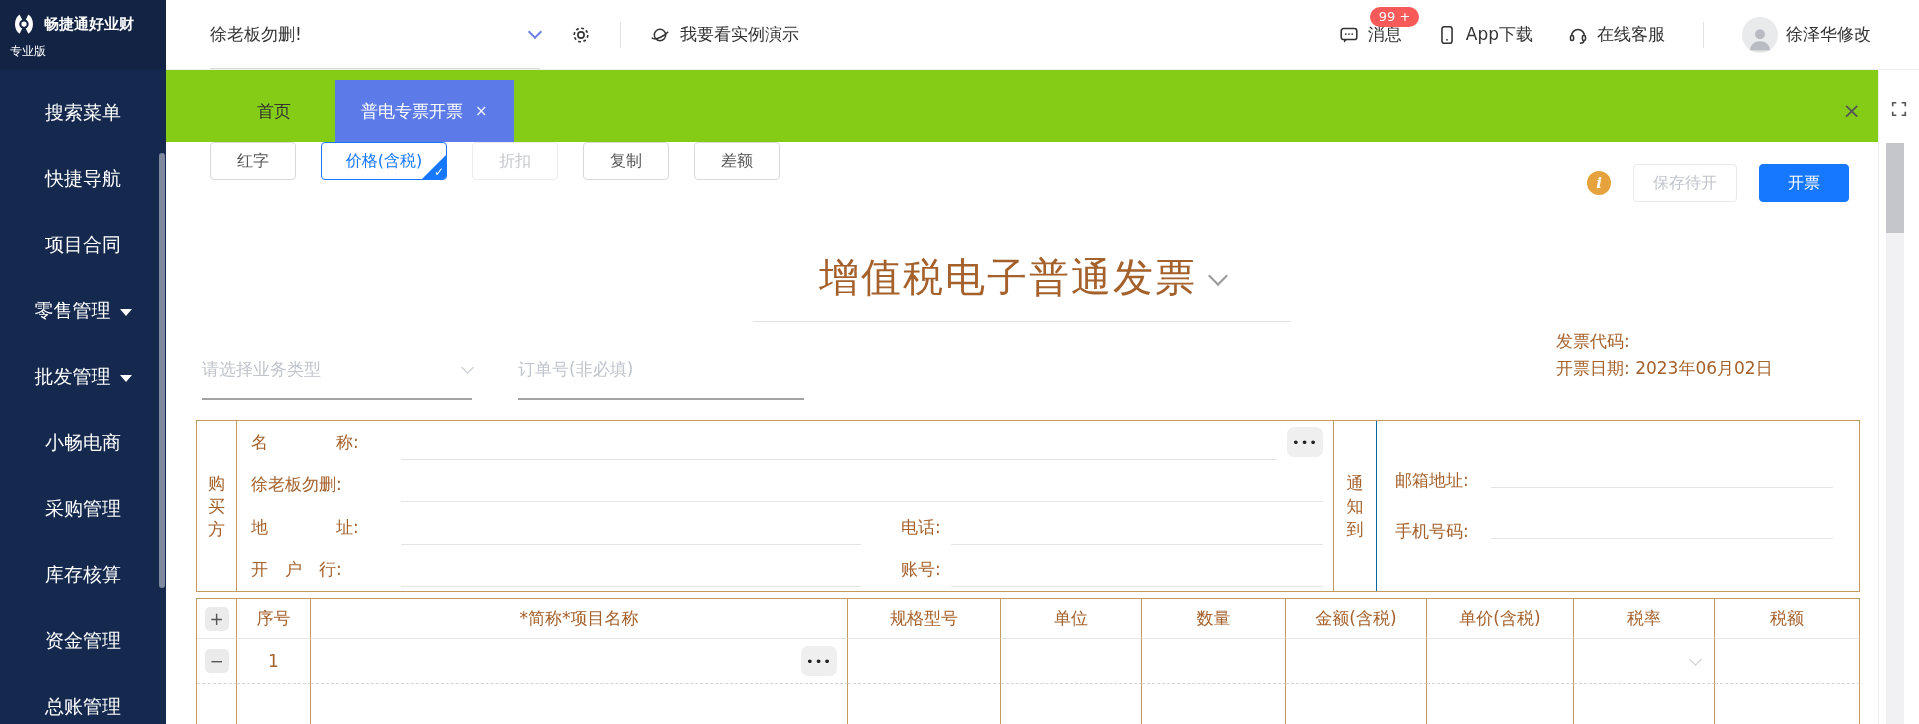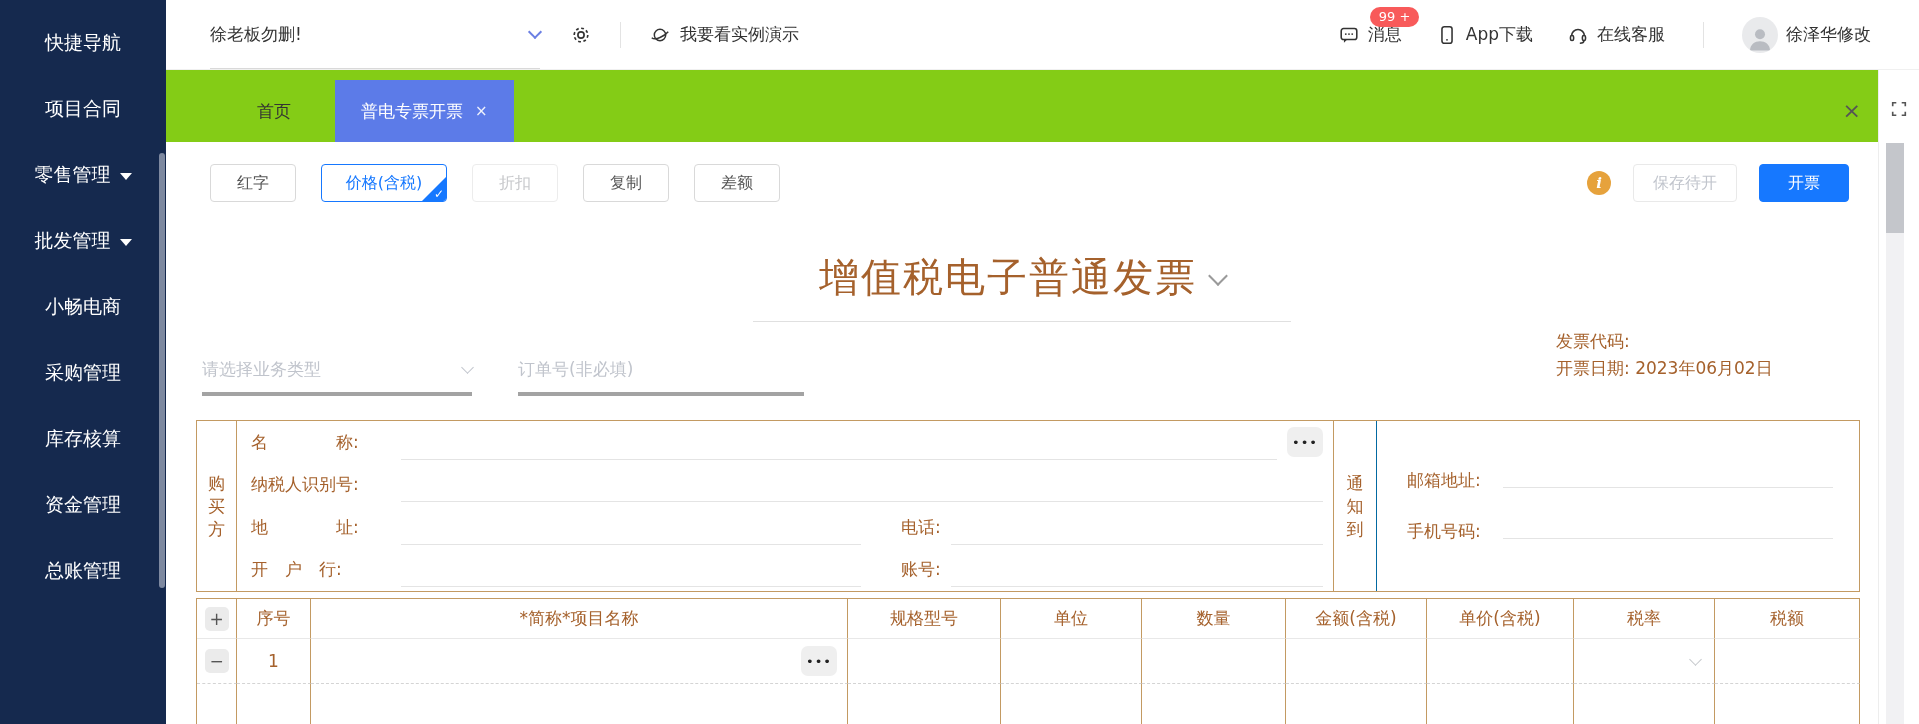"畅捷通好业财" div.logo-block { html: none -> <div> <div> <span> <svg> <path></path> <path></path> <circle></circle> </svg> </span> <span>畅捷通好业财</span> </div> <div>专业版</div> </div> }
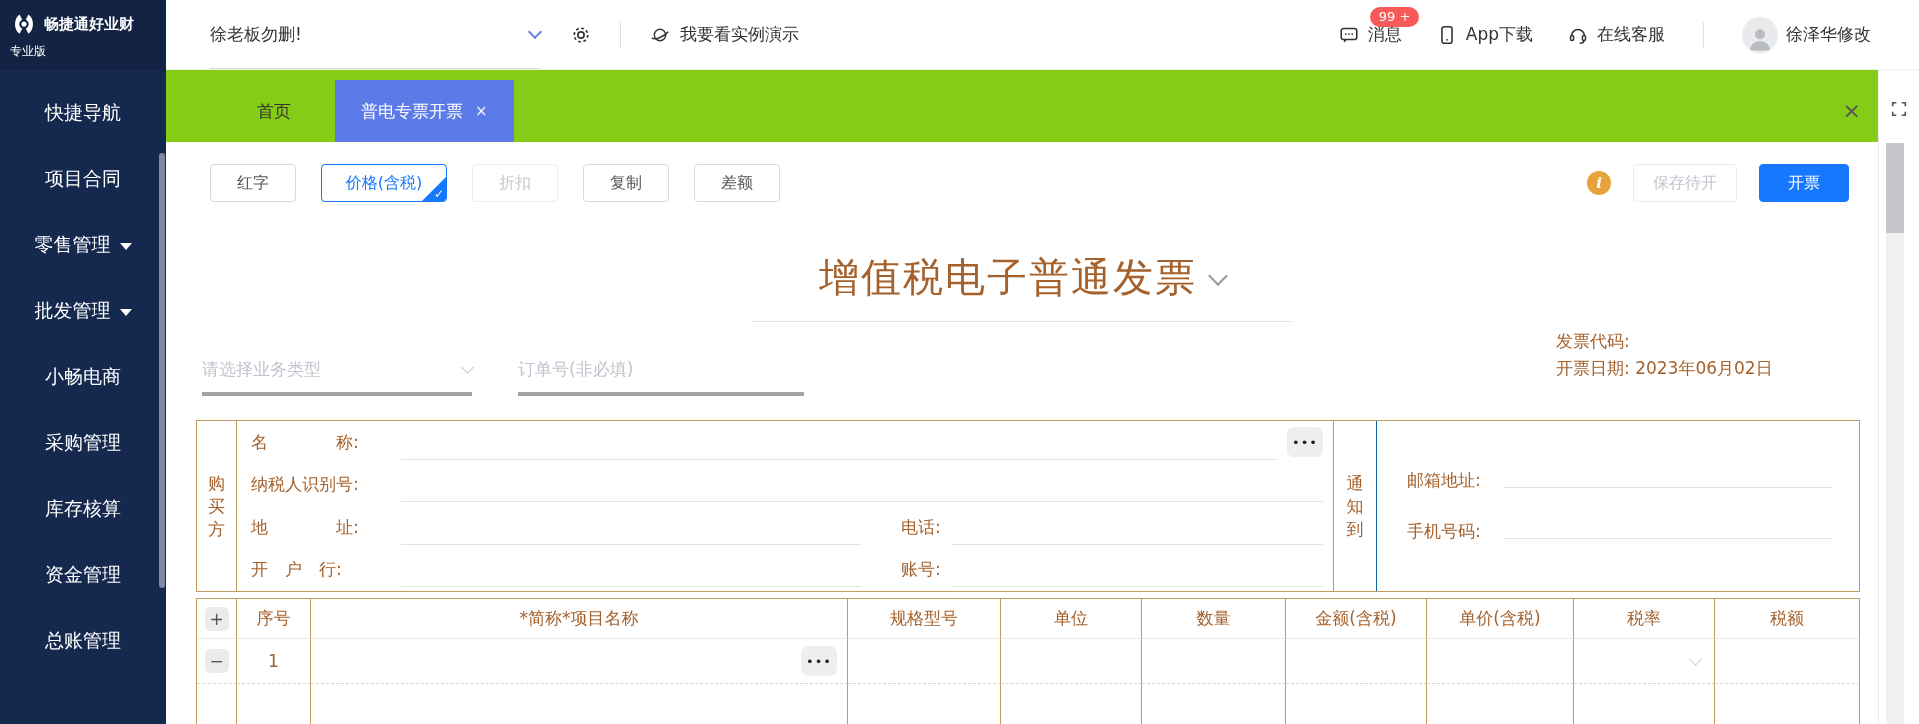"搜索菜单" div.side-item { html: none -> <div> <span>搜索菜单</span> </div> }
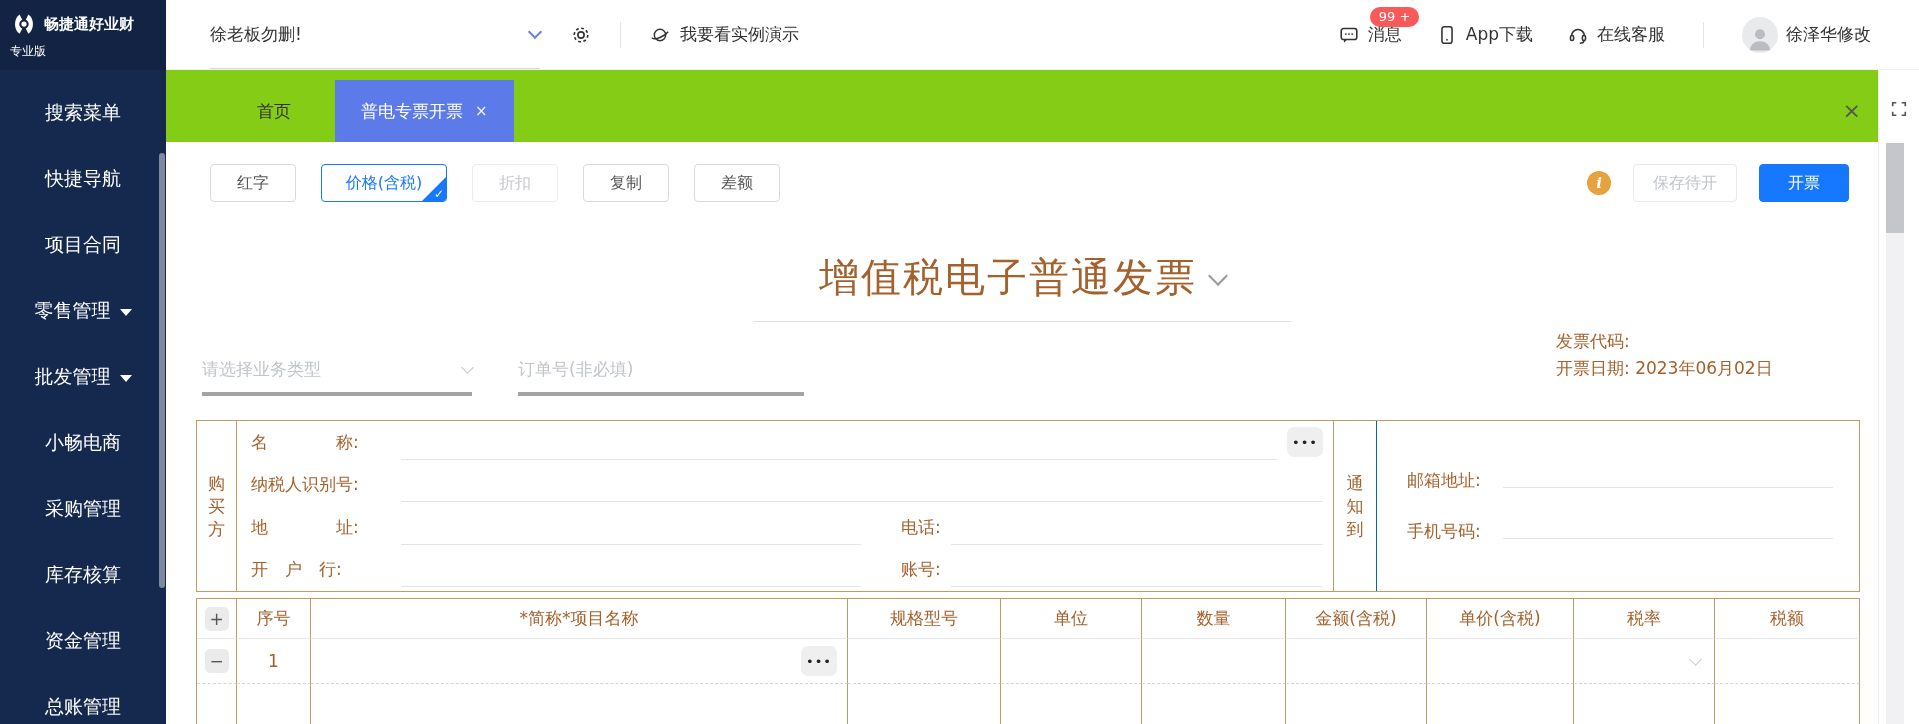"红字" .toolbar { align-items: center -> none }
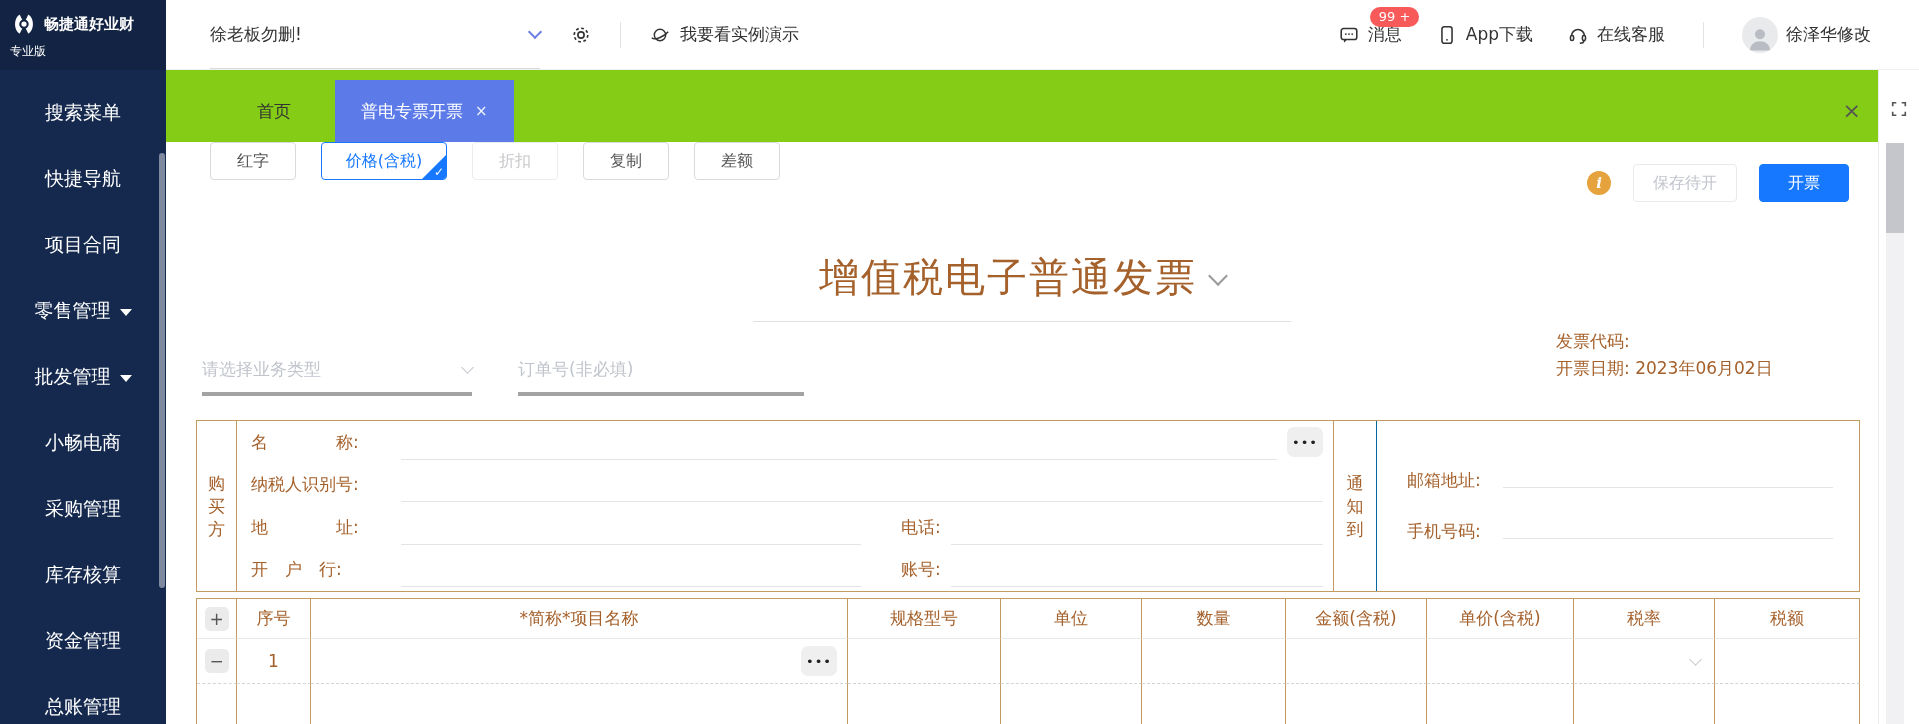"请选择业务类型" .field { border-bottom: 4px solid #a3a3a3 -> 2px solid #a3a3a3; padding-bottom: 11px -> 17px }
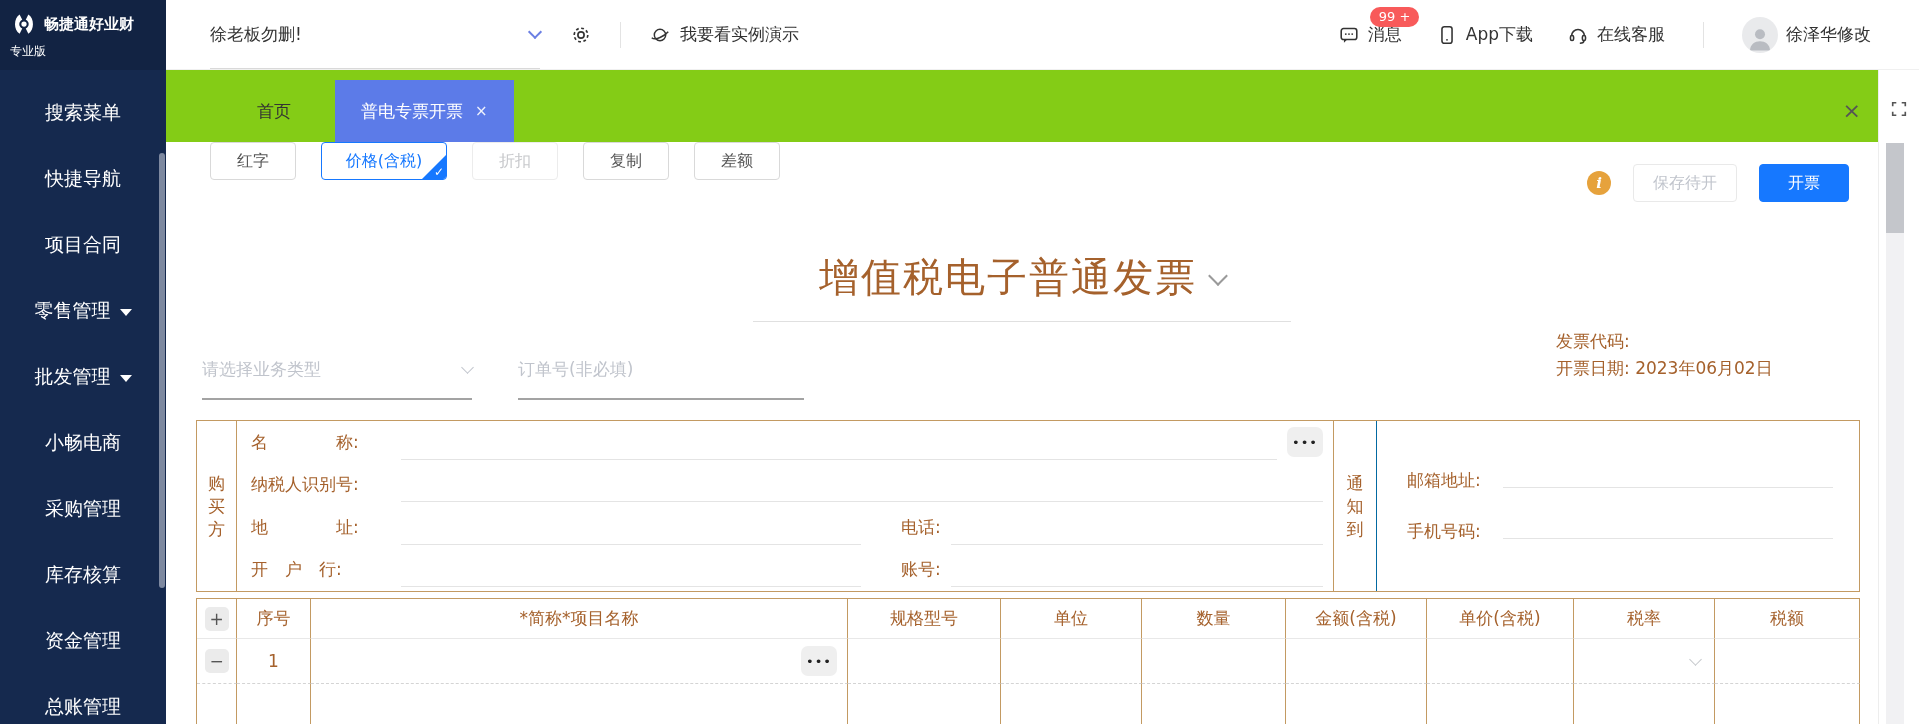"纳税人识别号:" span.blabel { text: 纳税人识别号 -> 徐老板勿删 }
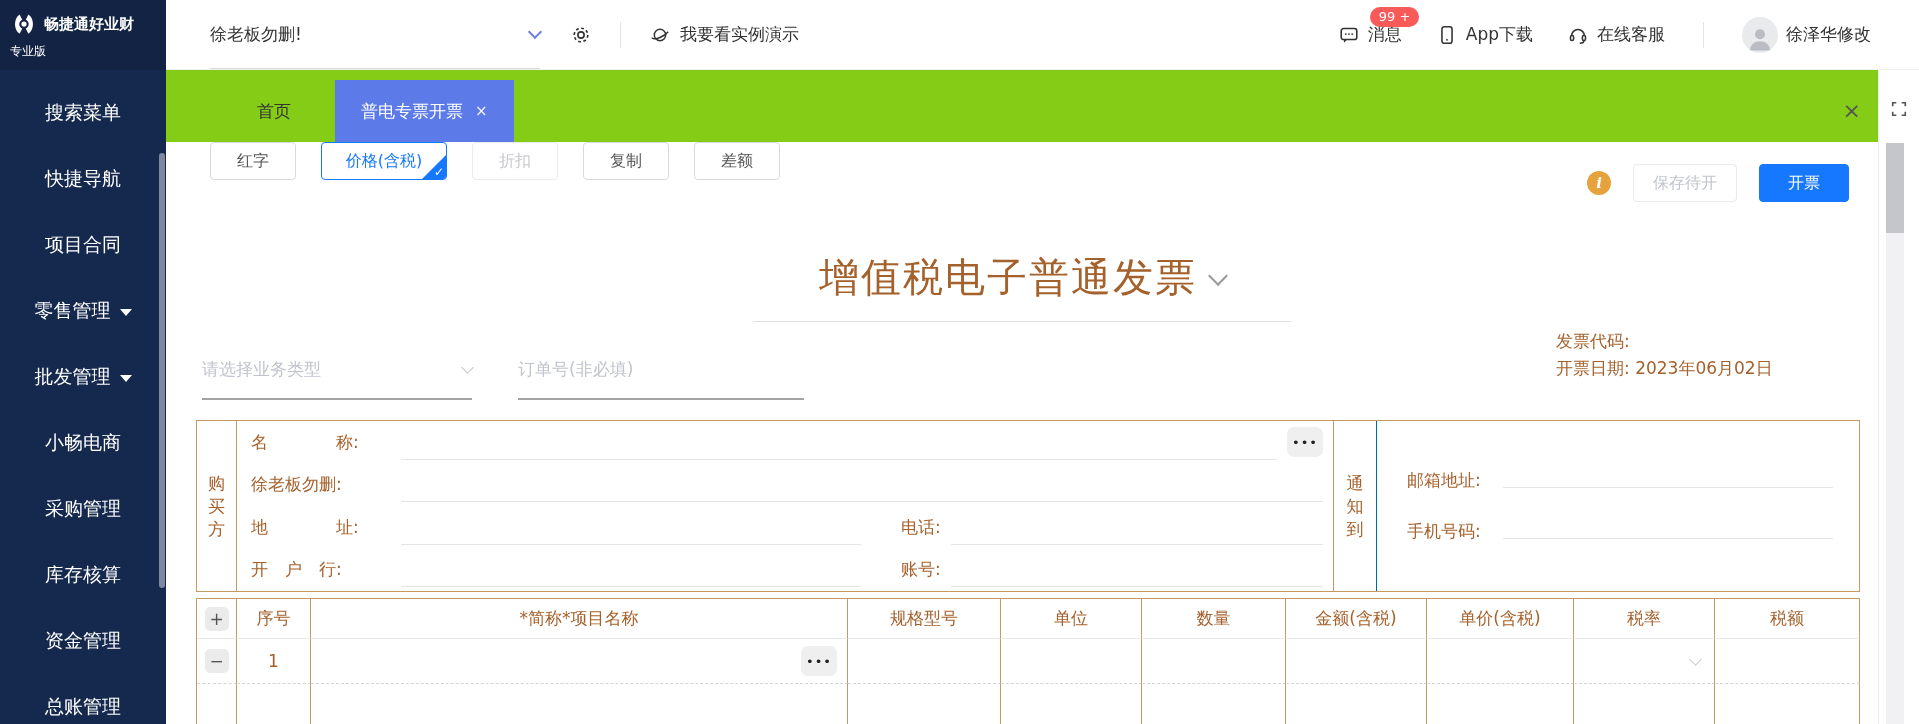"邮箱地址:" .nlabel { margin-left: 12px -> none }
